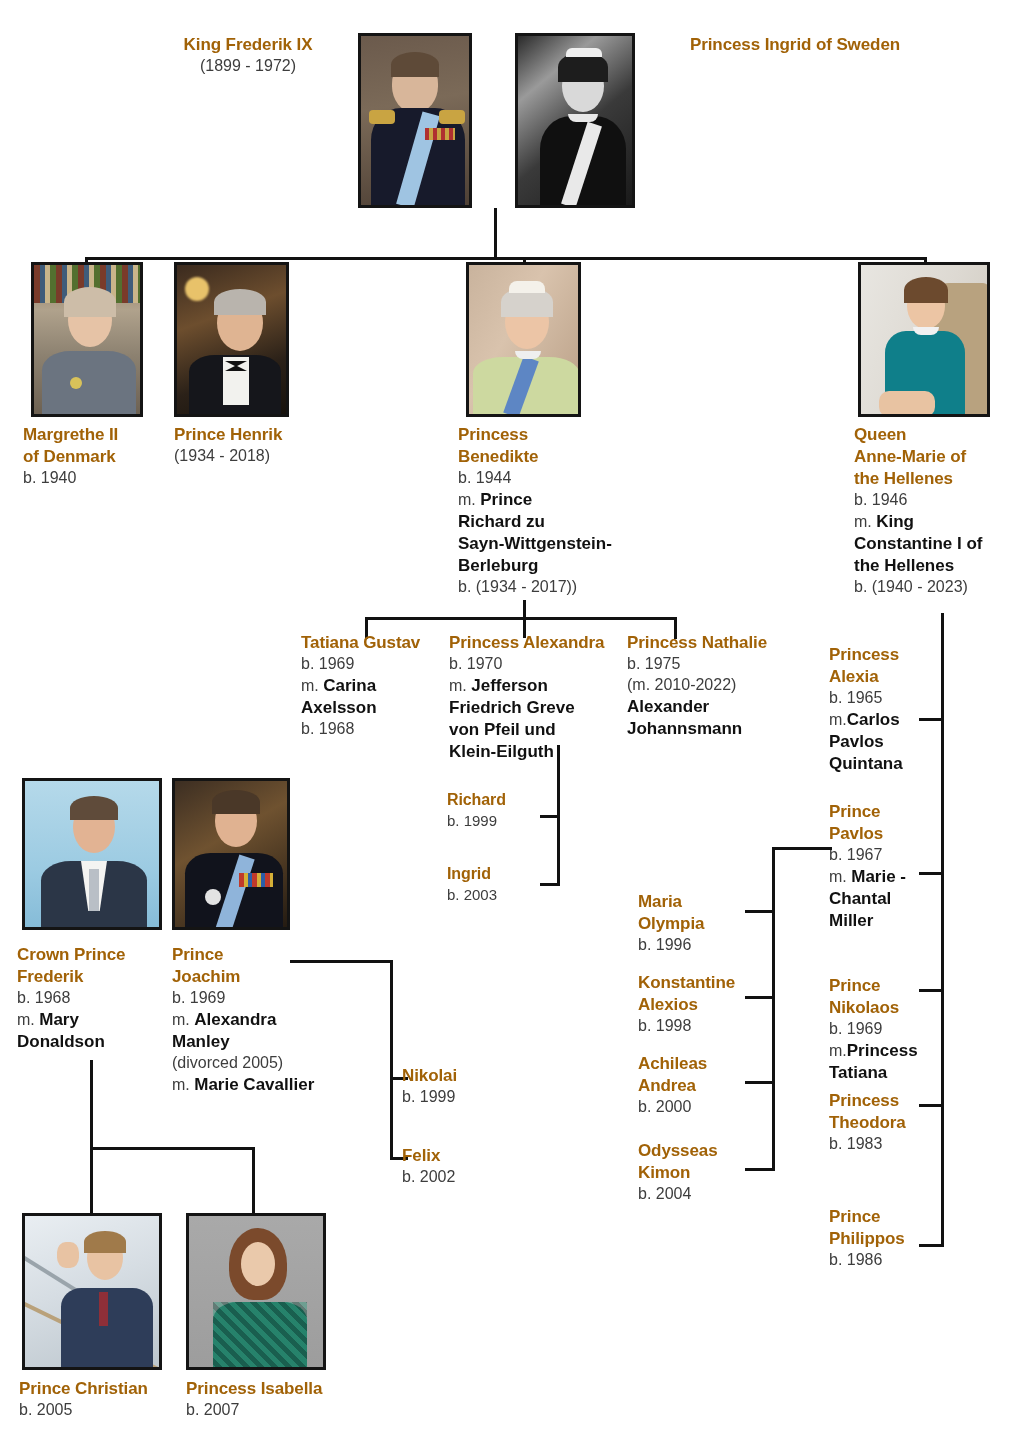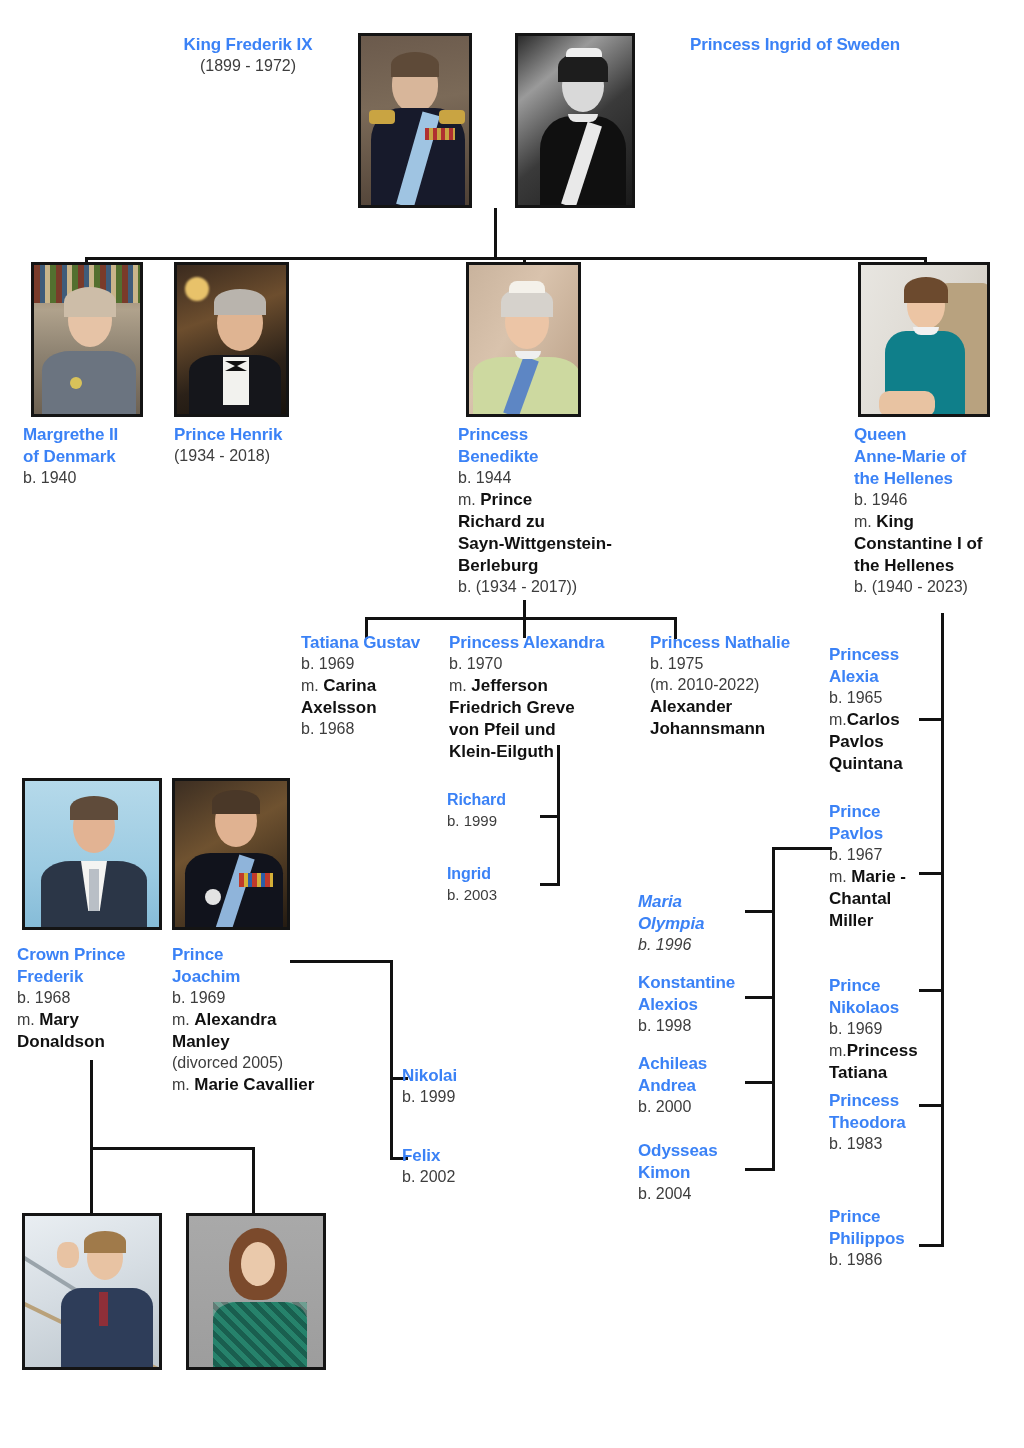"King Frederik IX" .node .nm { color: #3b82f6 -> #a16207 }
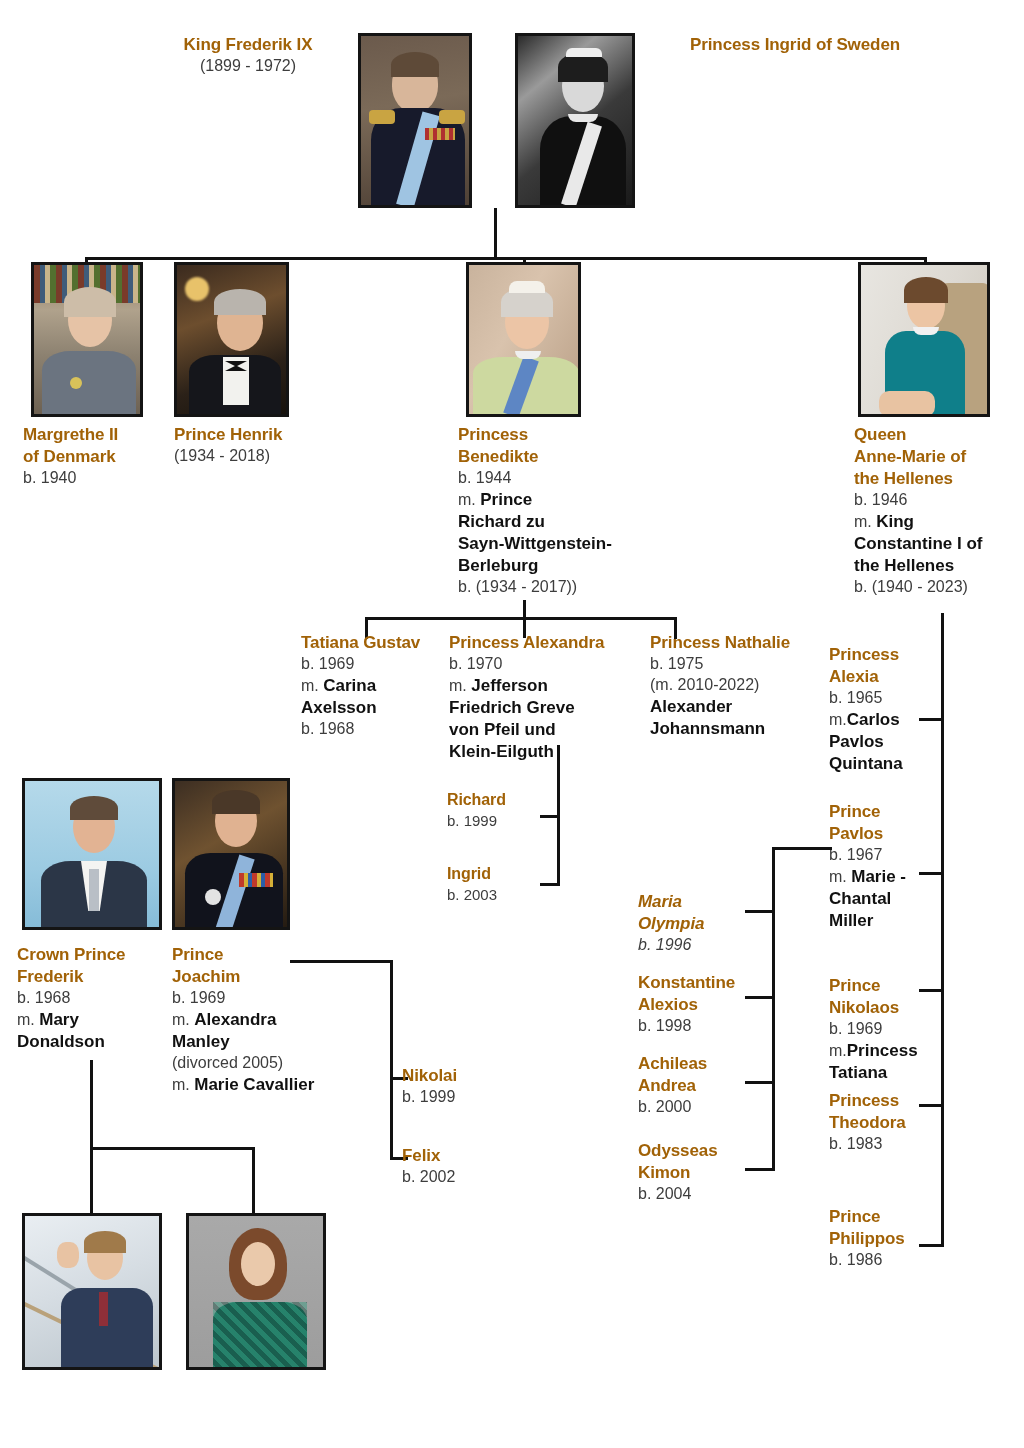"Princess Nathalie" div.node { left: 650px -> 627px }
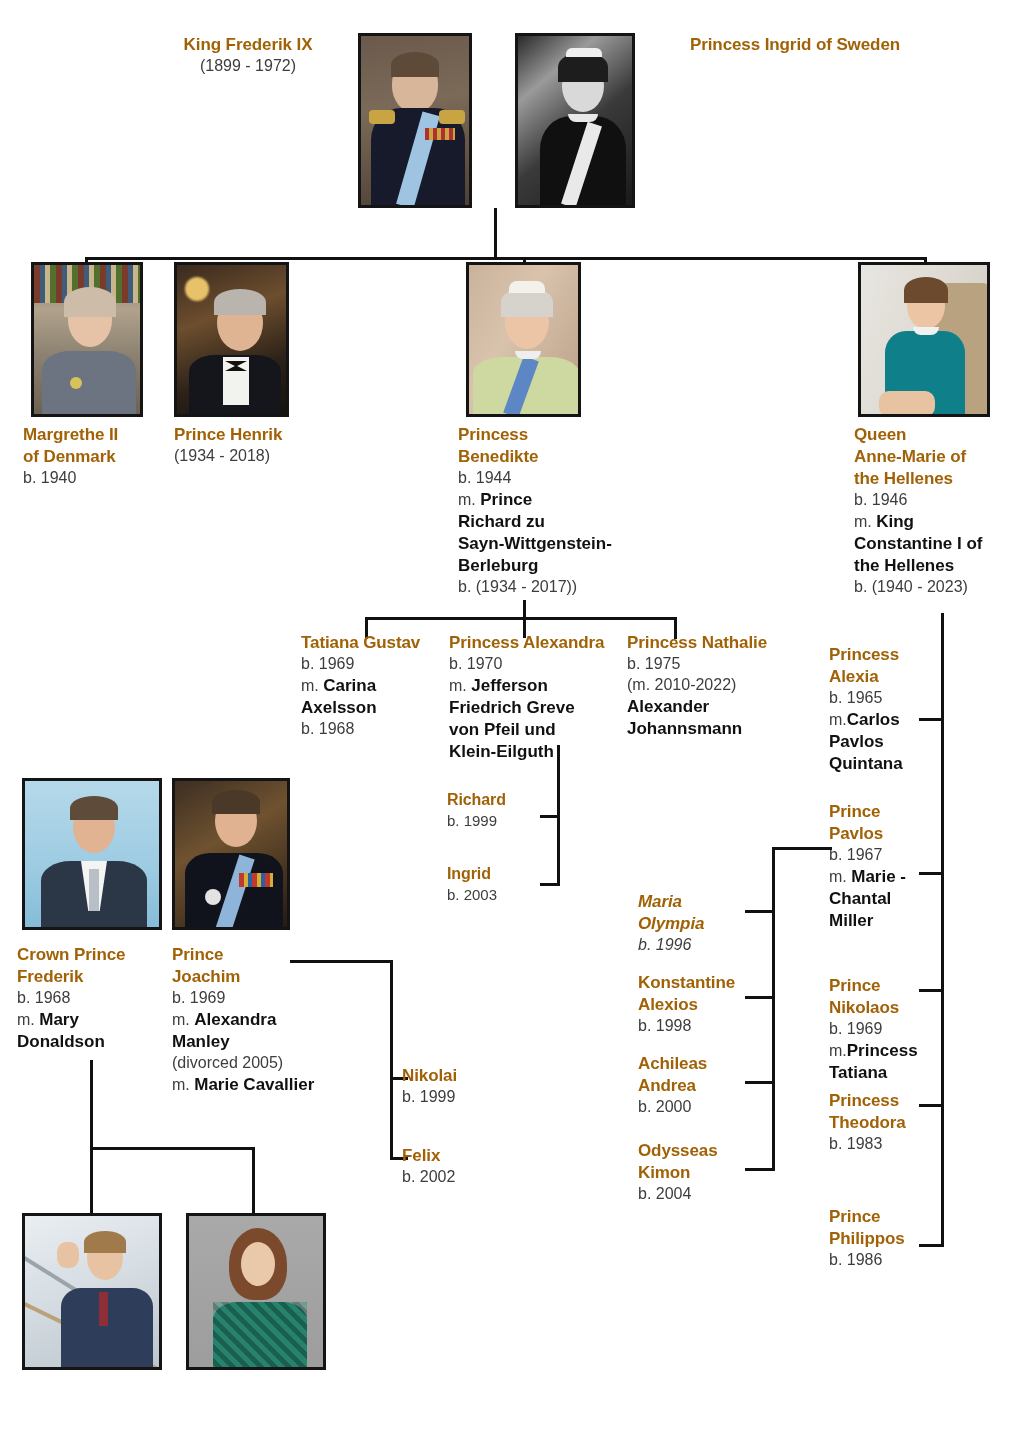"Maria" div.node { font-style: italic -> none }
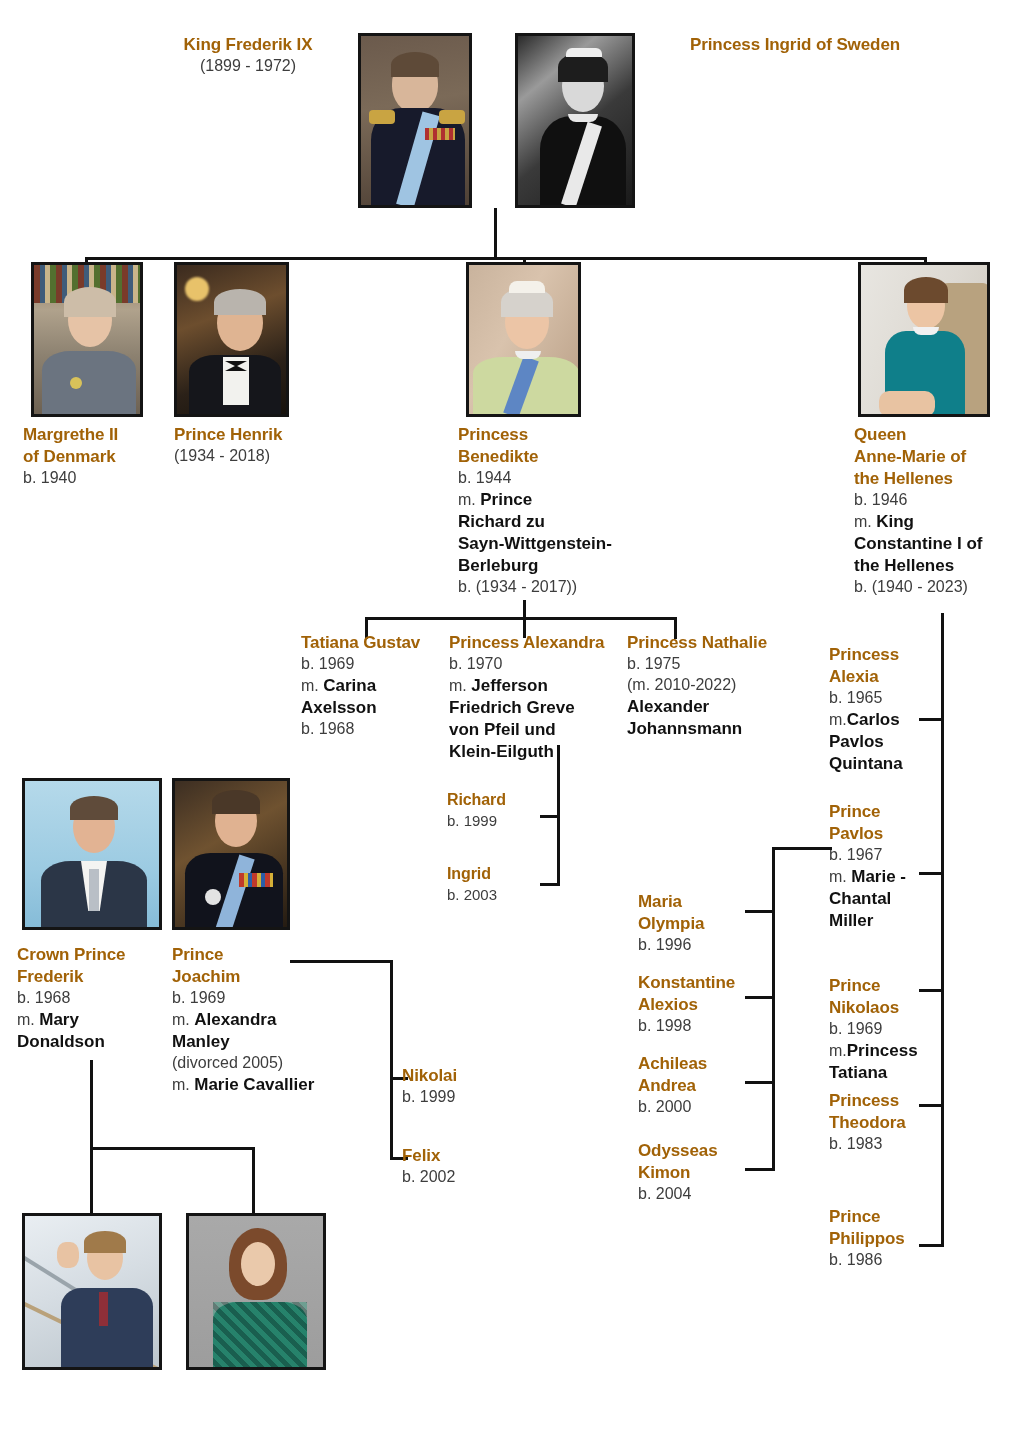"Prince Christian" div.node { html: none -> <div> <p>Prince Christian</p> <p>b. 2005</p> </div> }
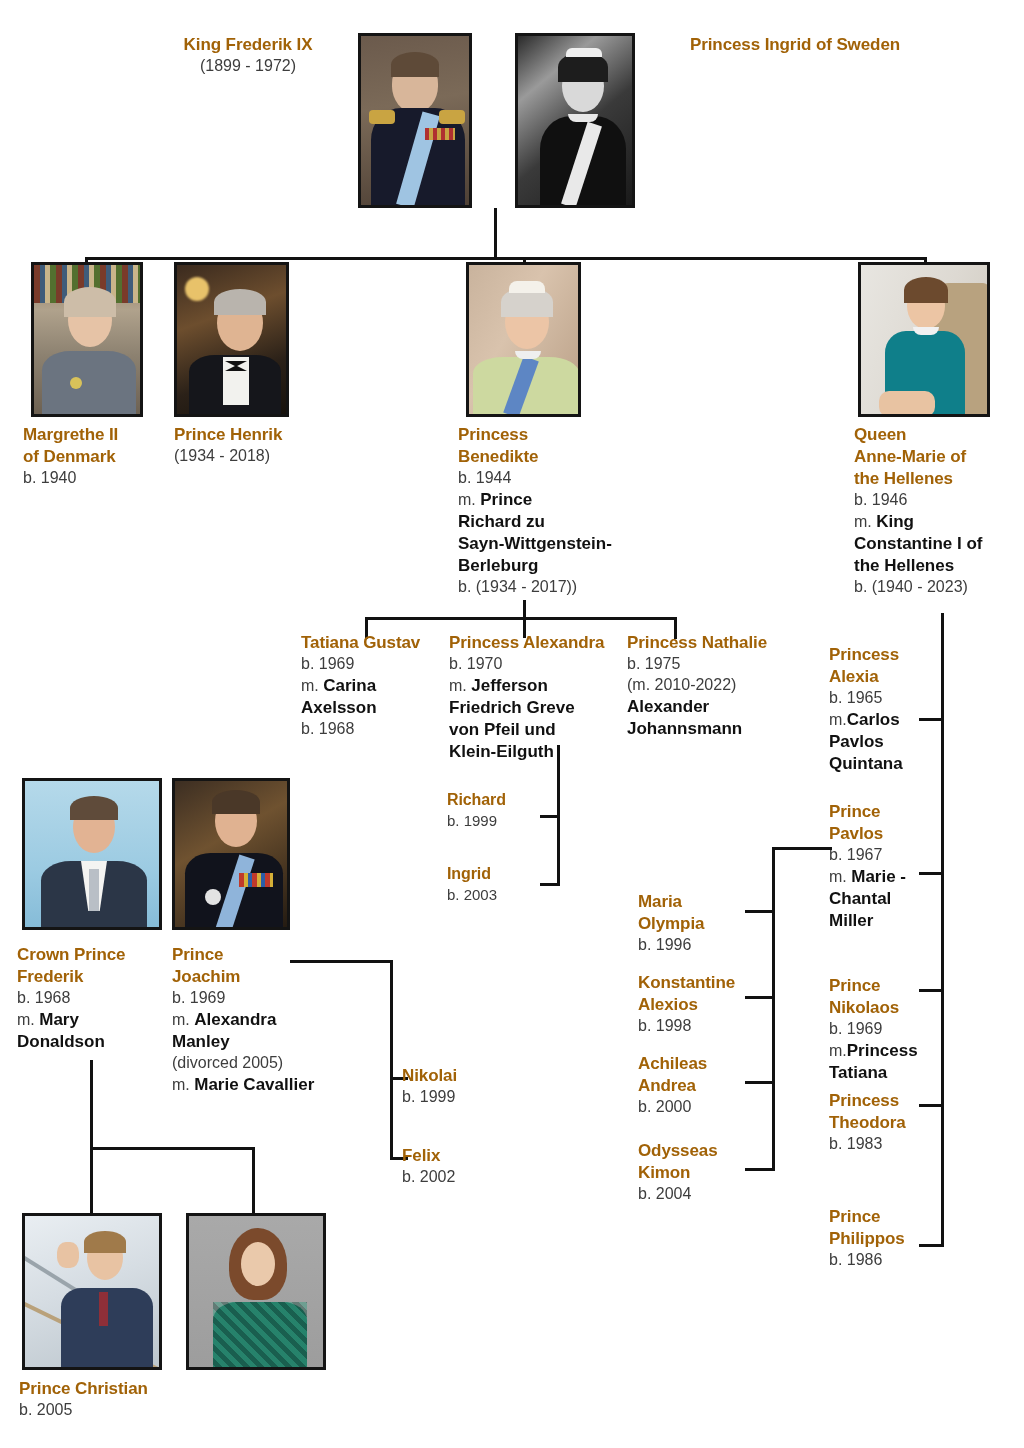"Princess Isabella" div.node { html: none -> <div> <p>Princess Isabella</p> <p>b. 2007</p> </div> }
